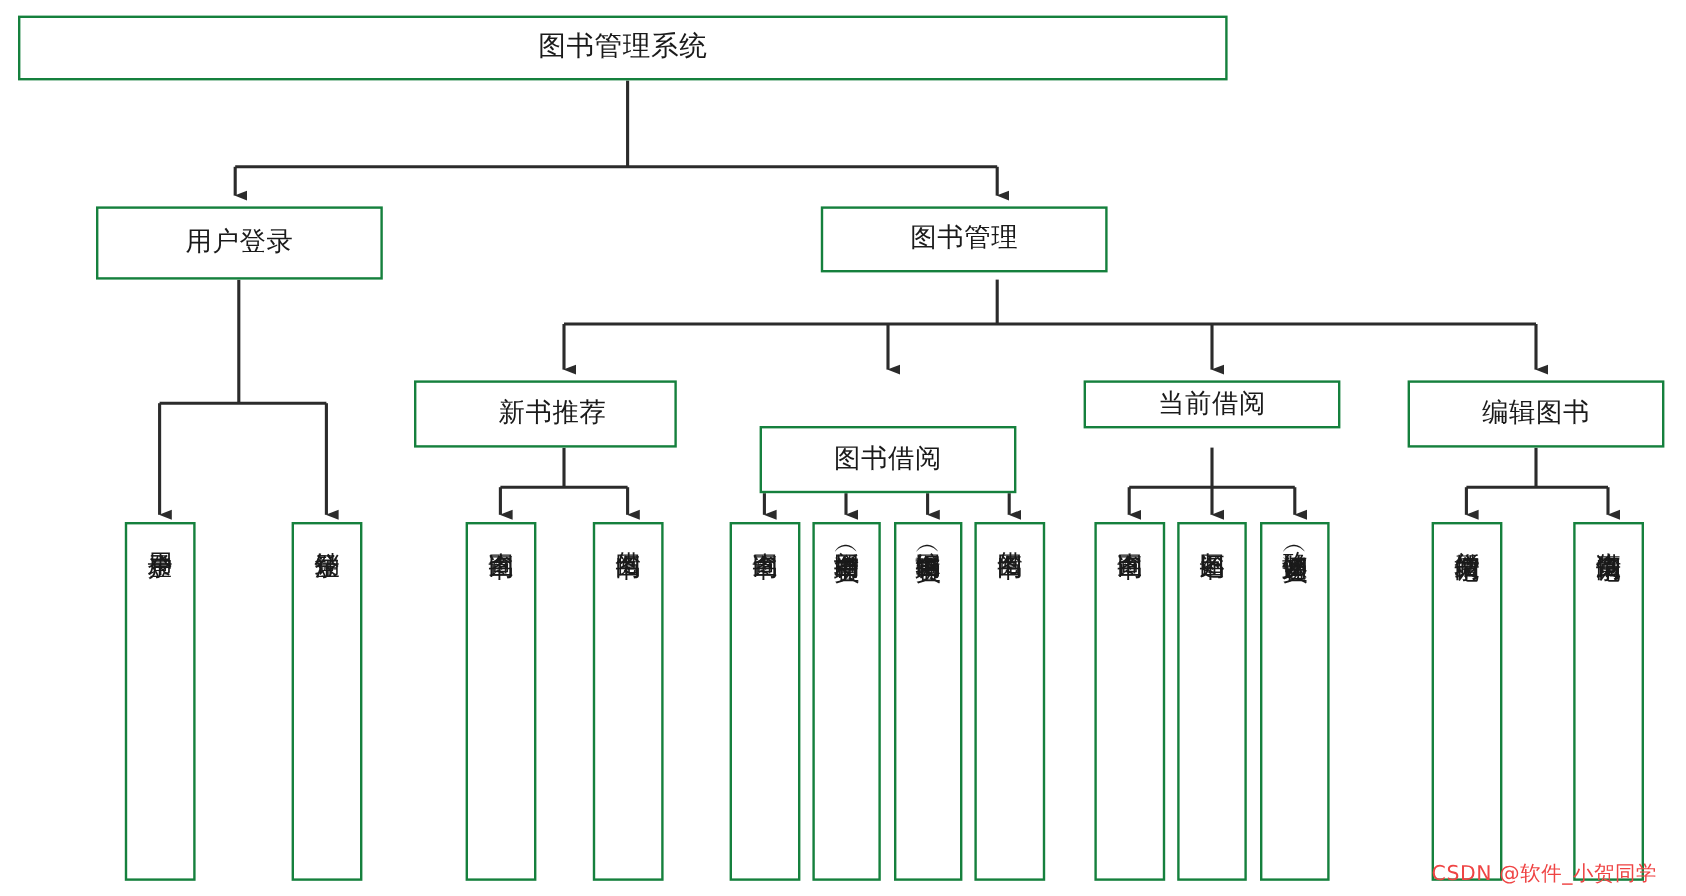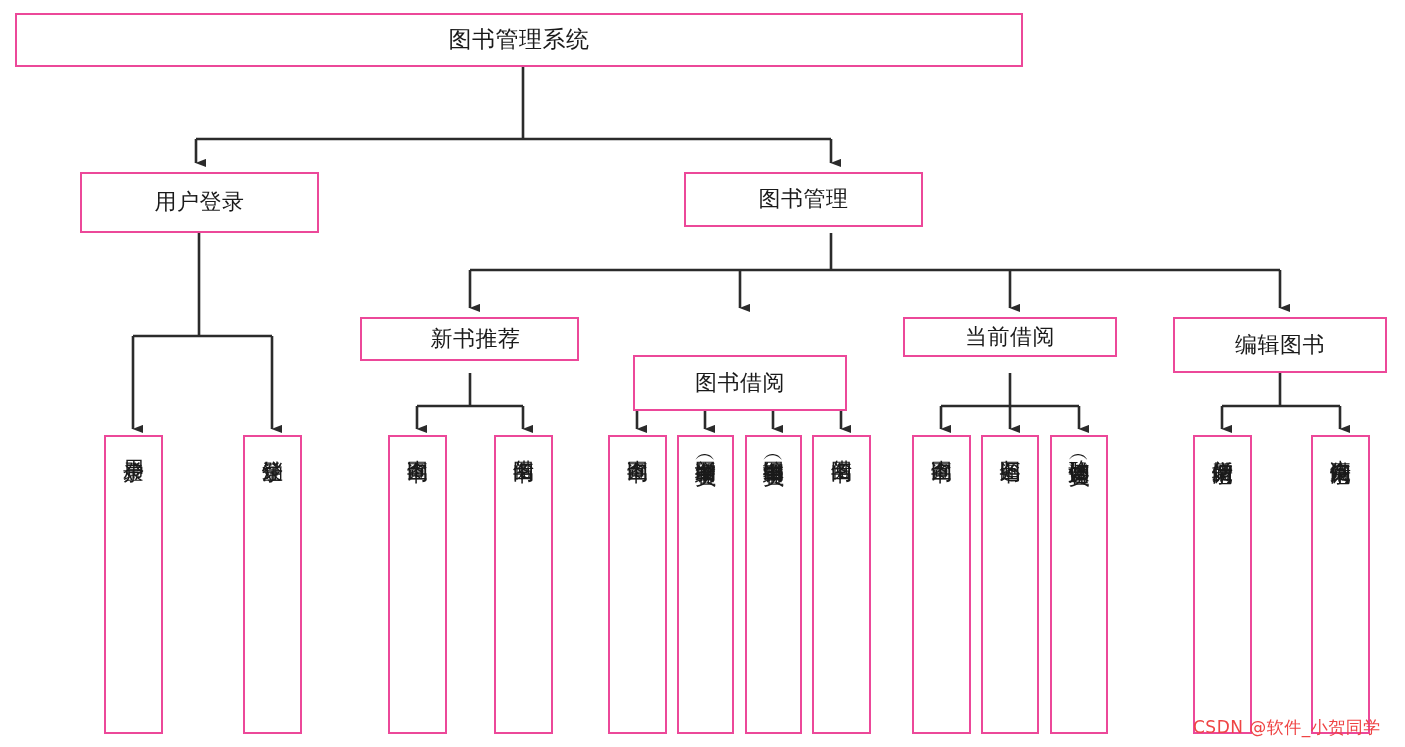"图书管理系统" .node { border: 2px solid #ec4899 -> 2px solid #15803d }
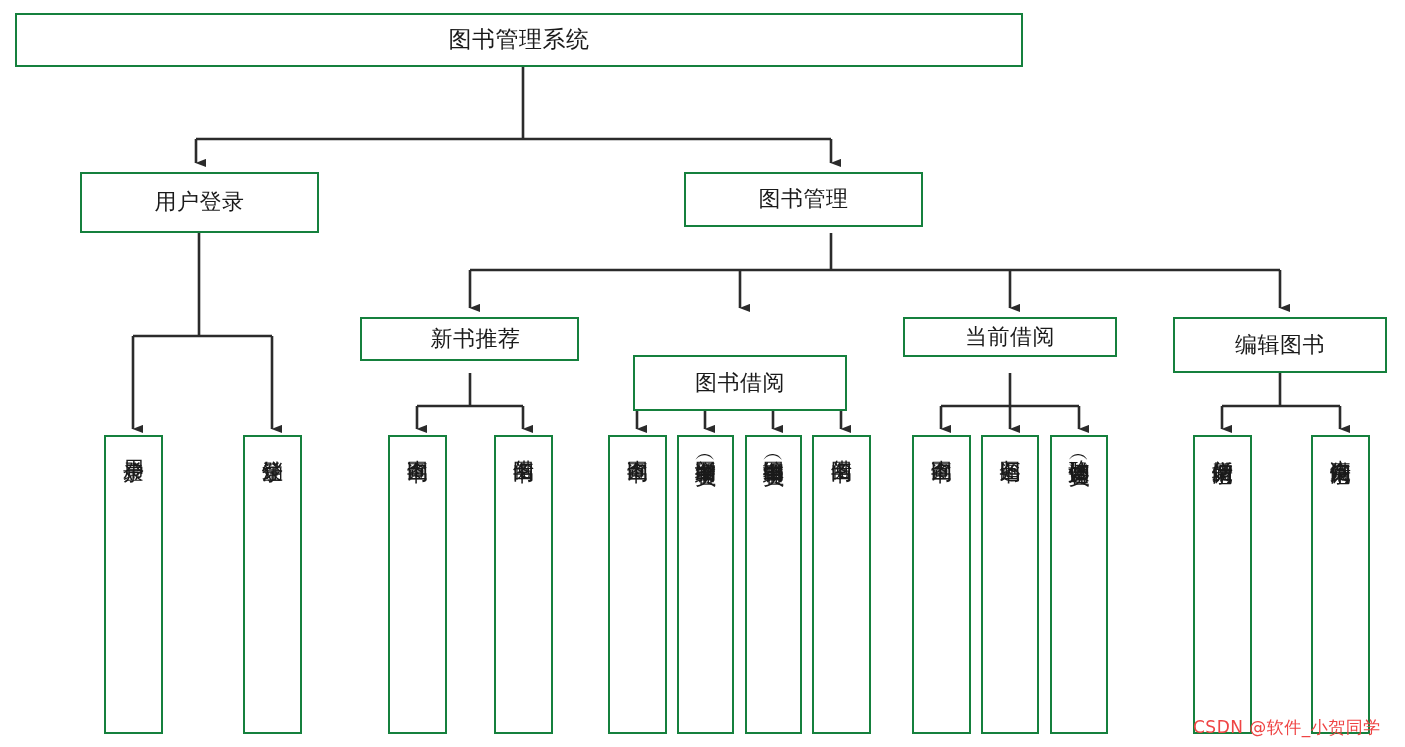"新书推荐" div.node { height: 44px -> 56px; left: 360px -> 345px }
